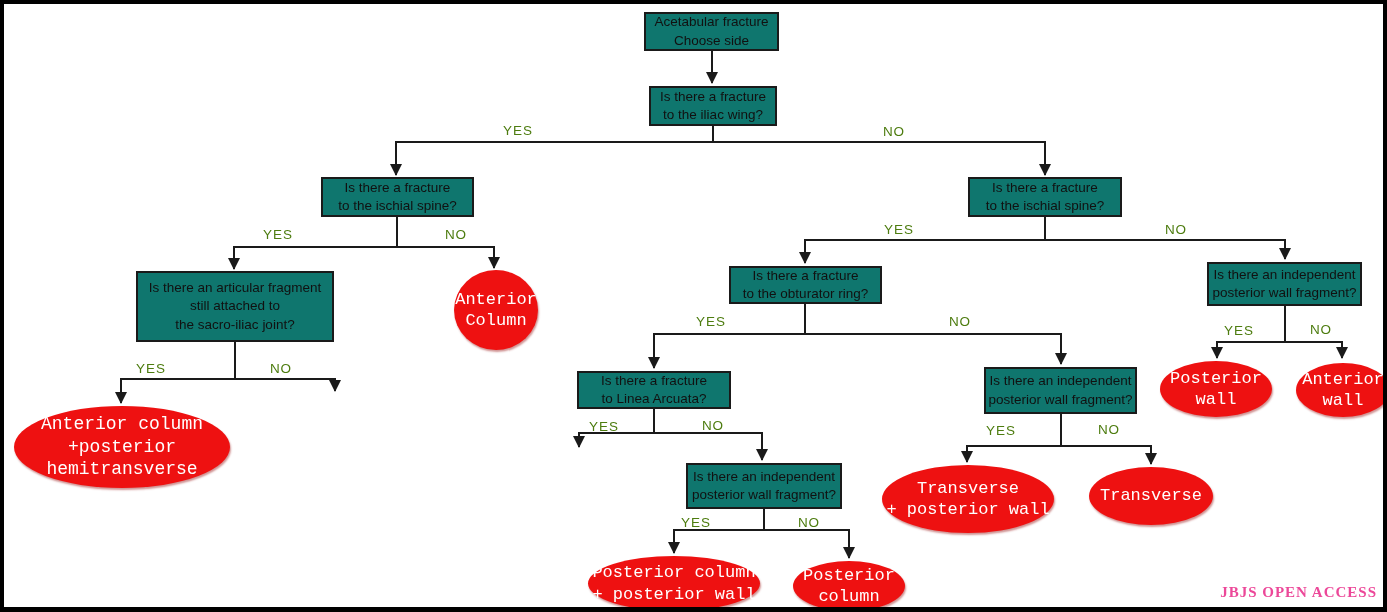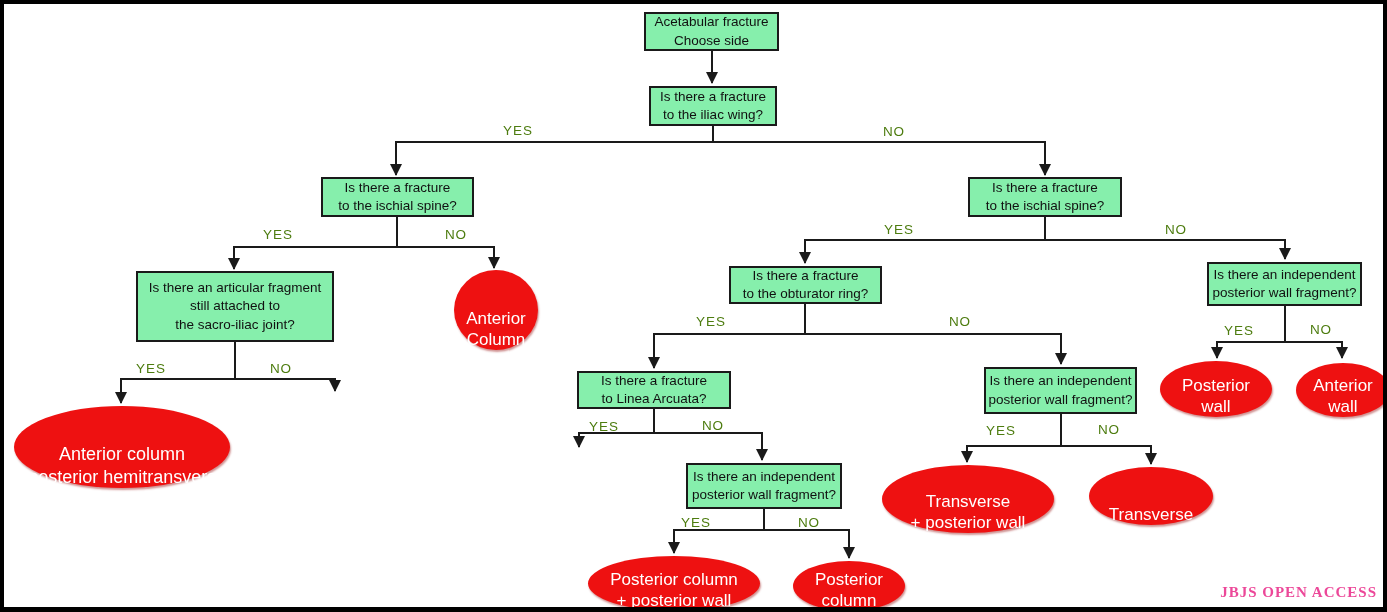"Acetabular fracture" .qbox { background: #86efac -> #0f766e }
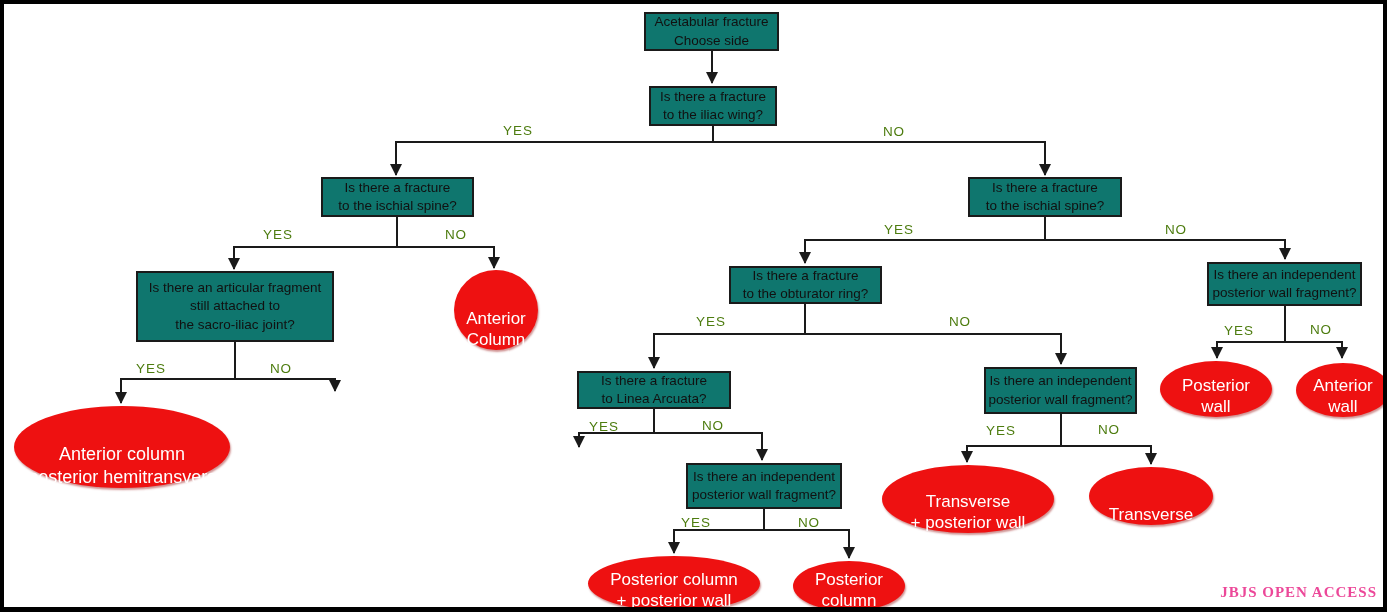"Anterior" .outcome { align-items: flex-end -> center; font-family: none -> Liberation Mono, monospace }
